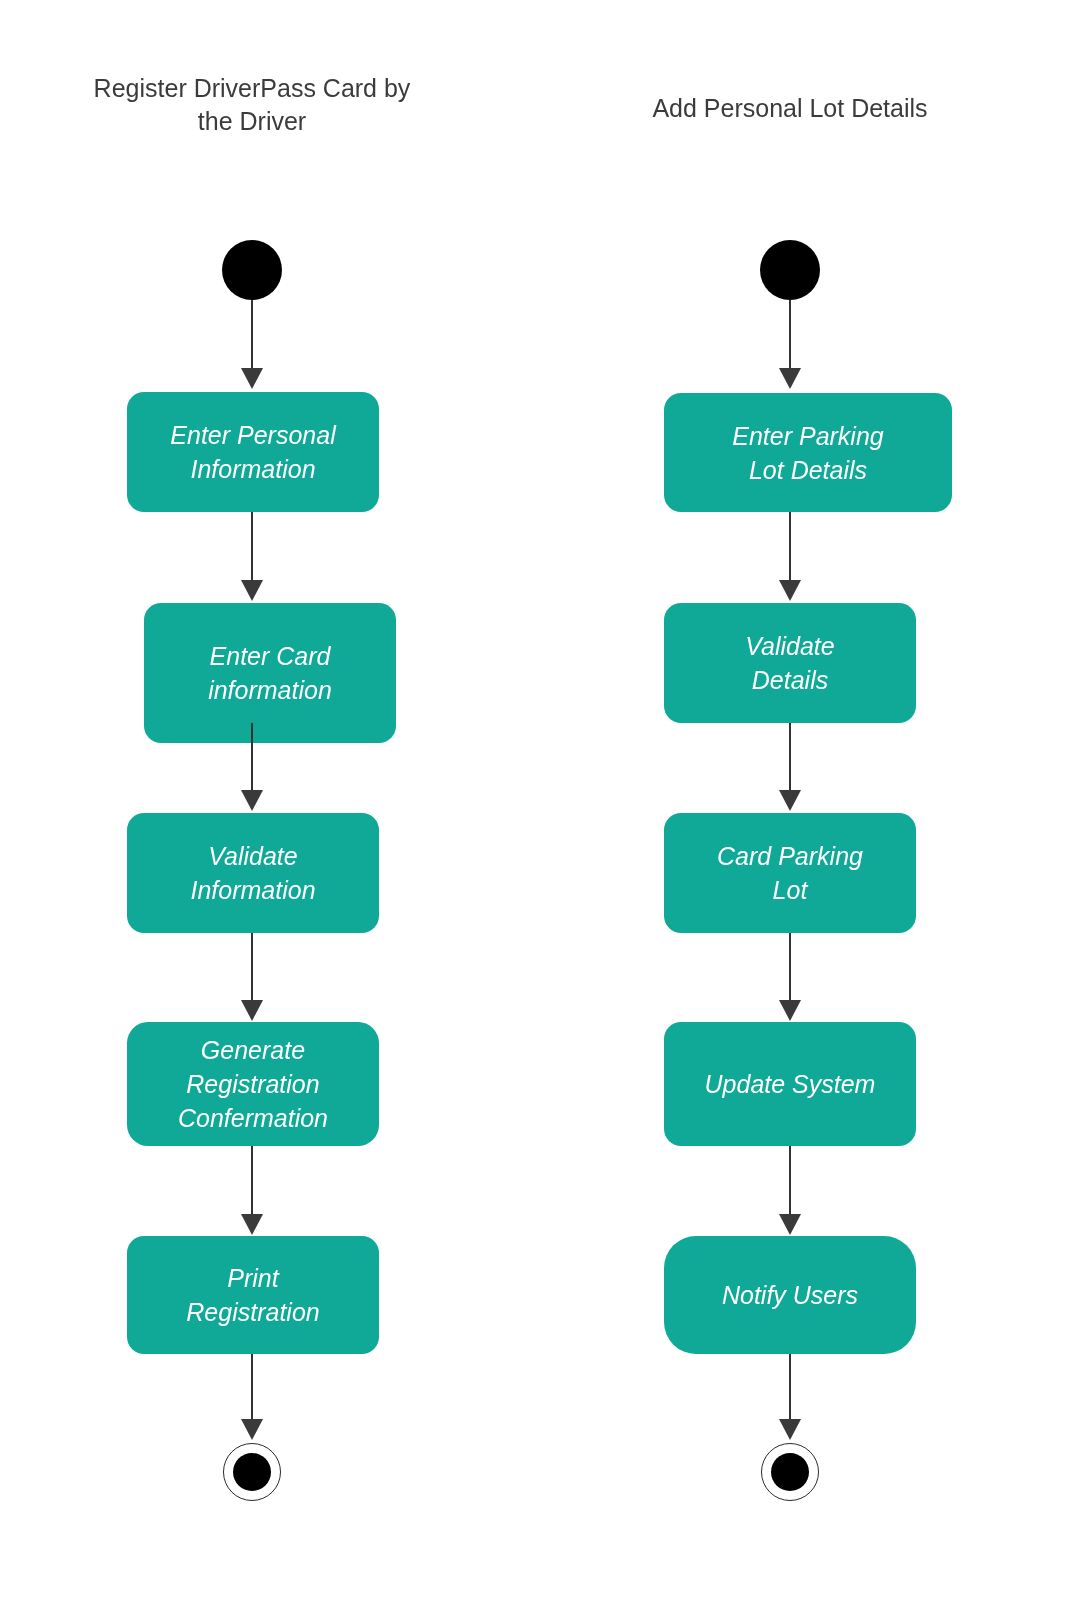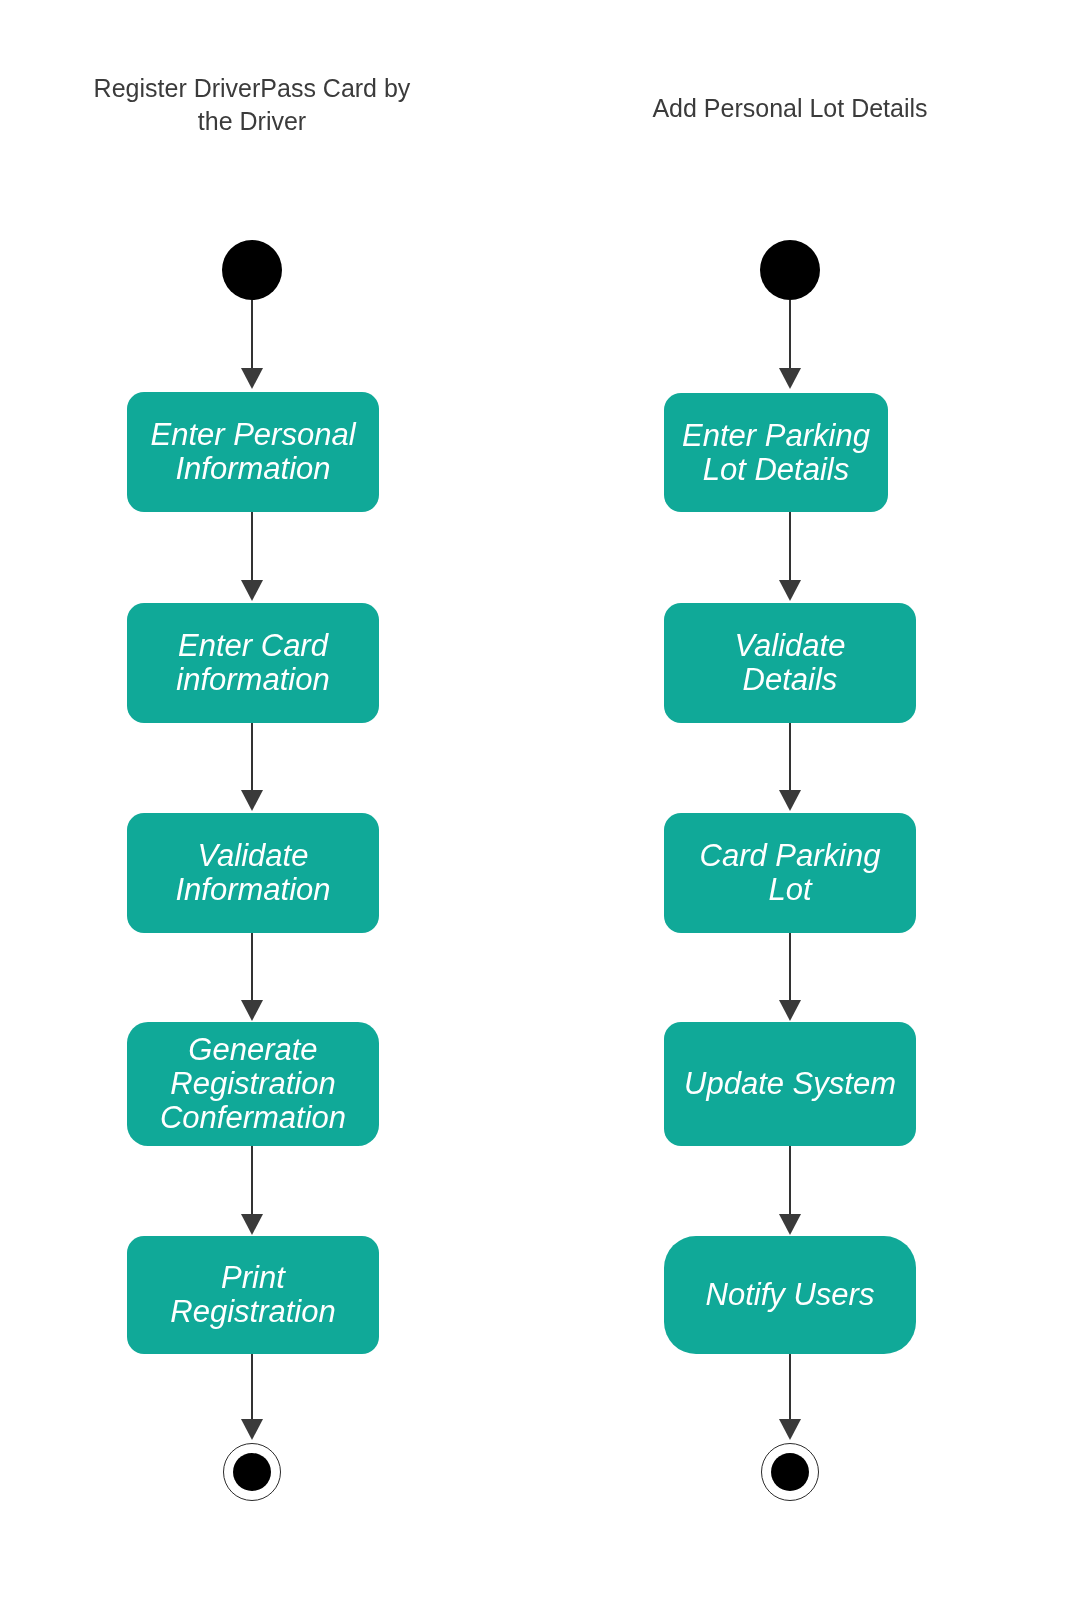"Enter Personal" .activity-node { font-size: 31px -> 25px }
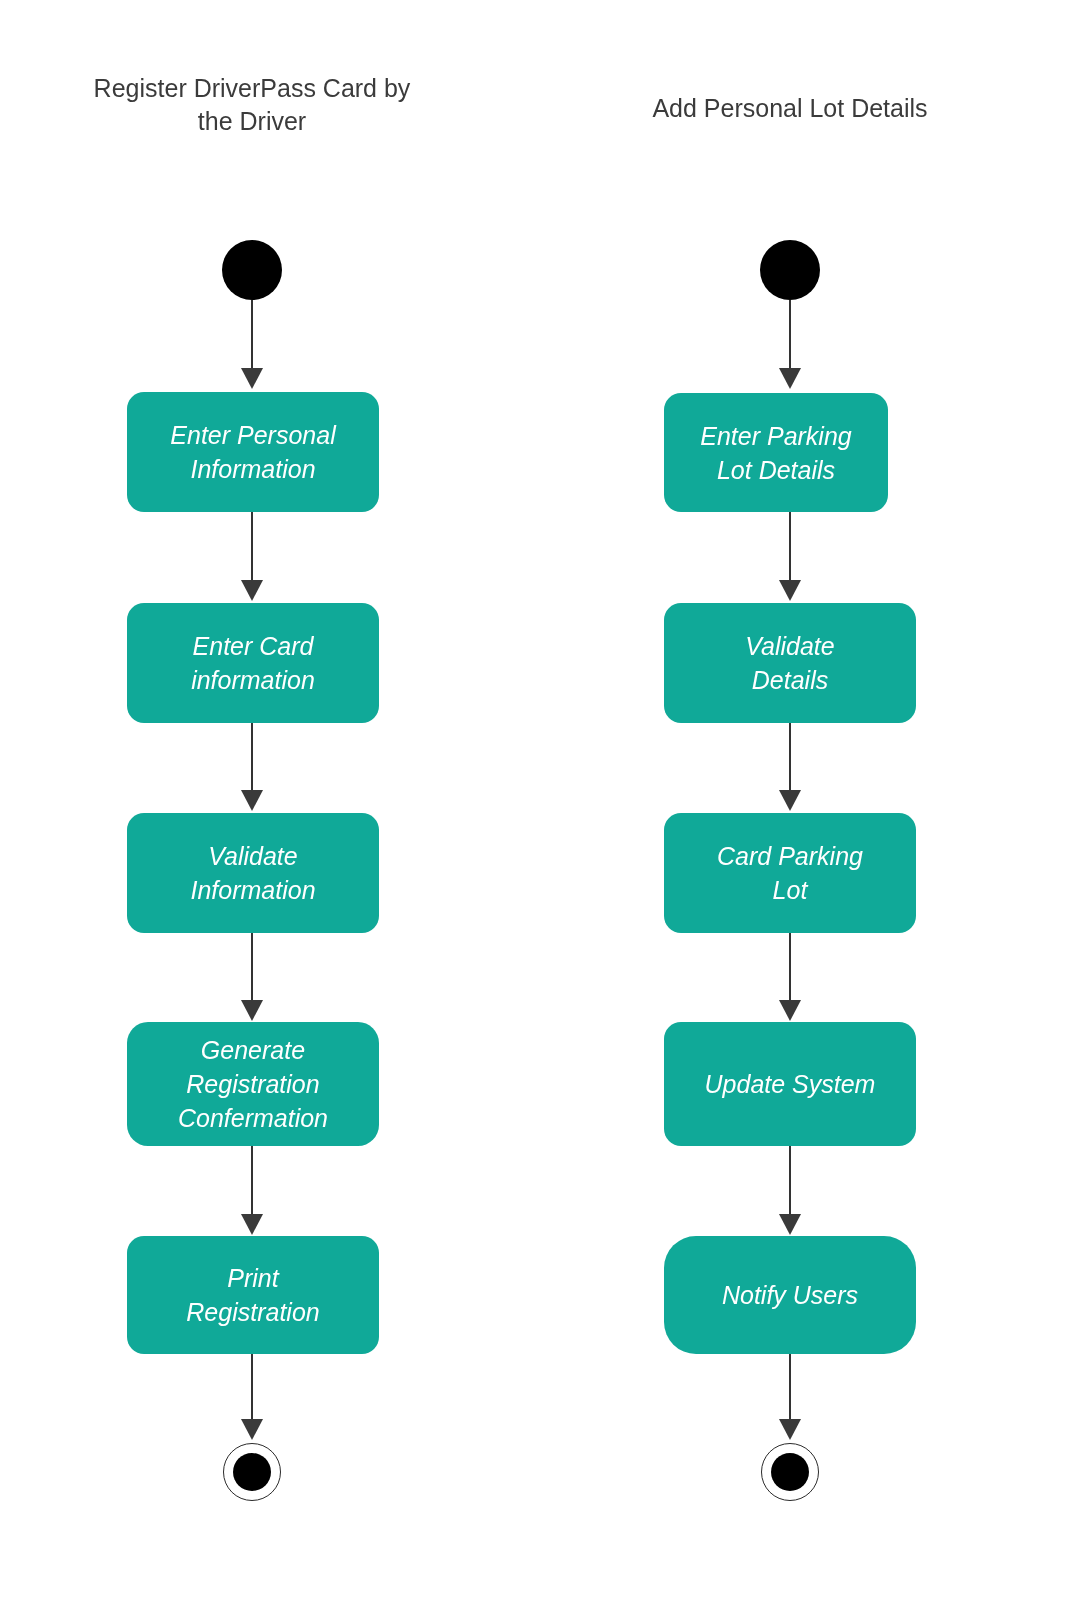"Enter Parking" div.activity-node { width: 224px -> 288px }
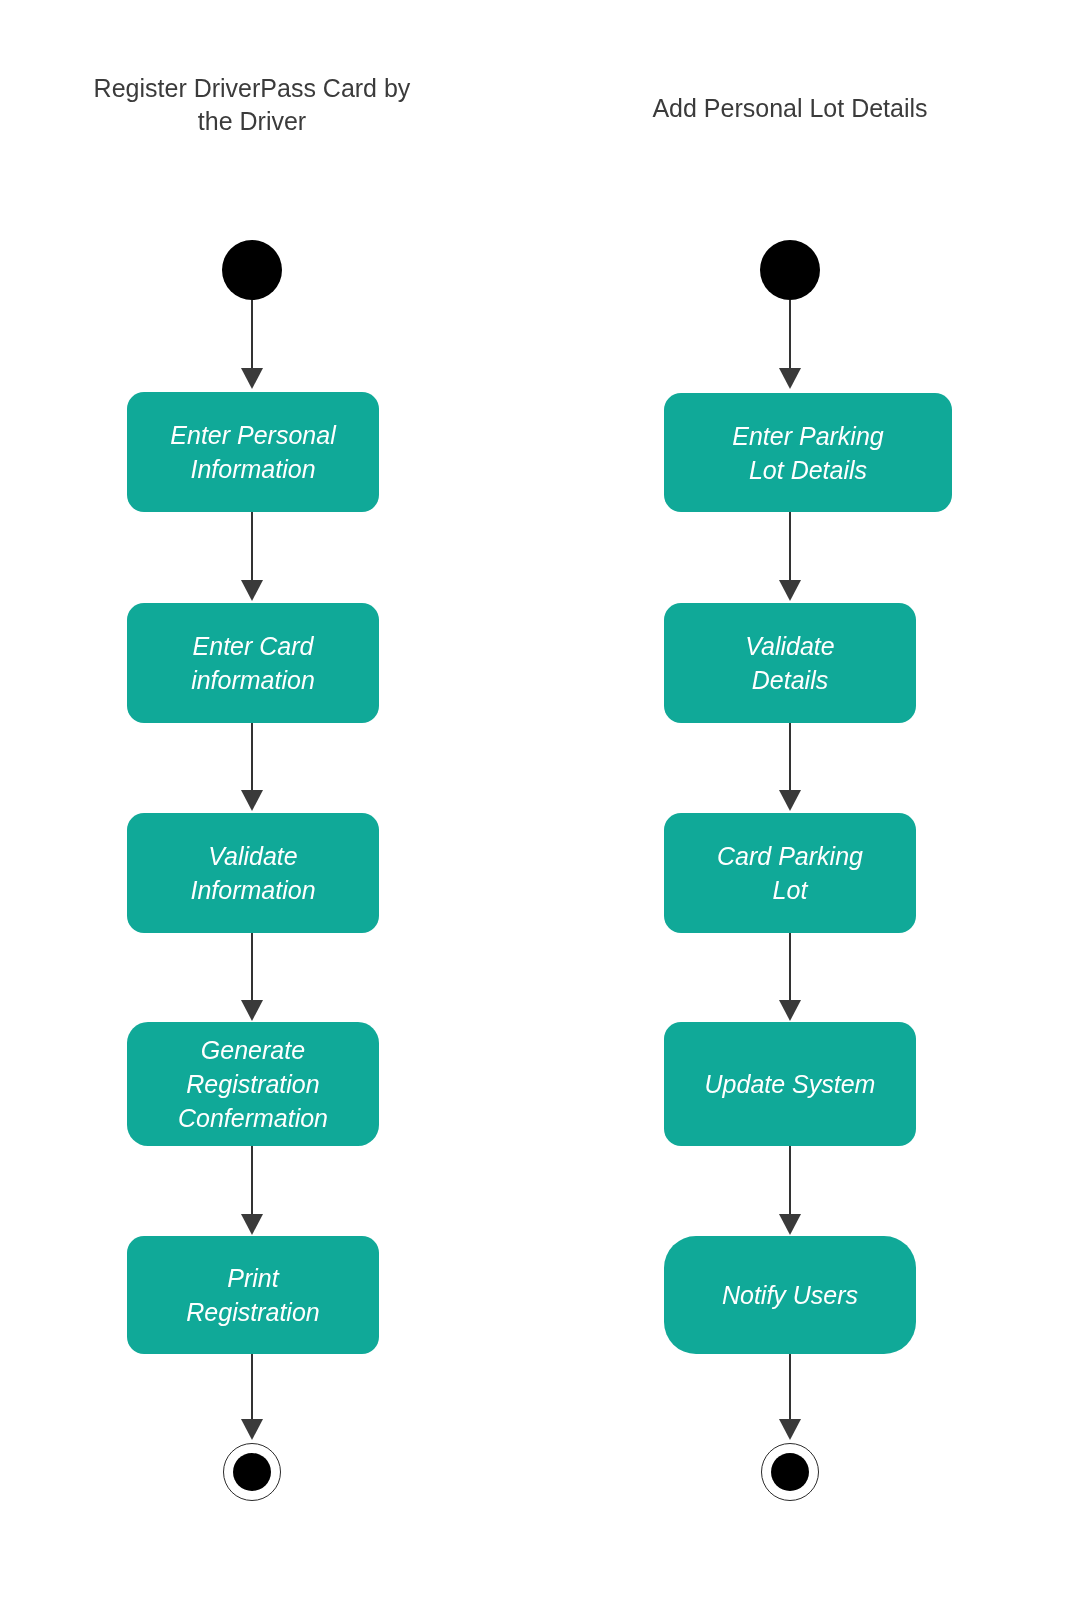"Enter Card" div.activity-node { height: 120px -> 140px; left: 127px -> 144px }
